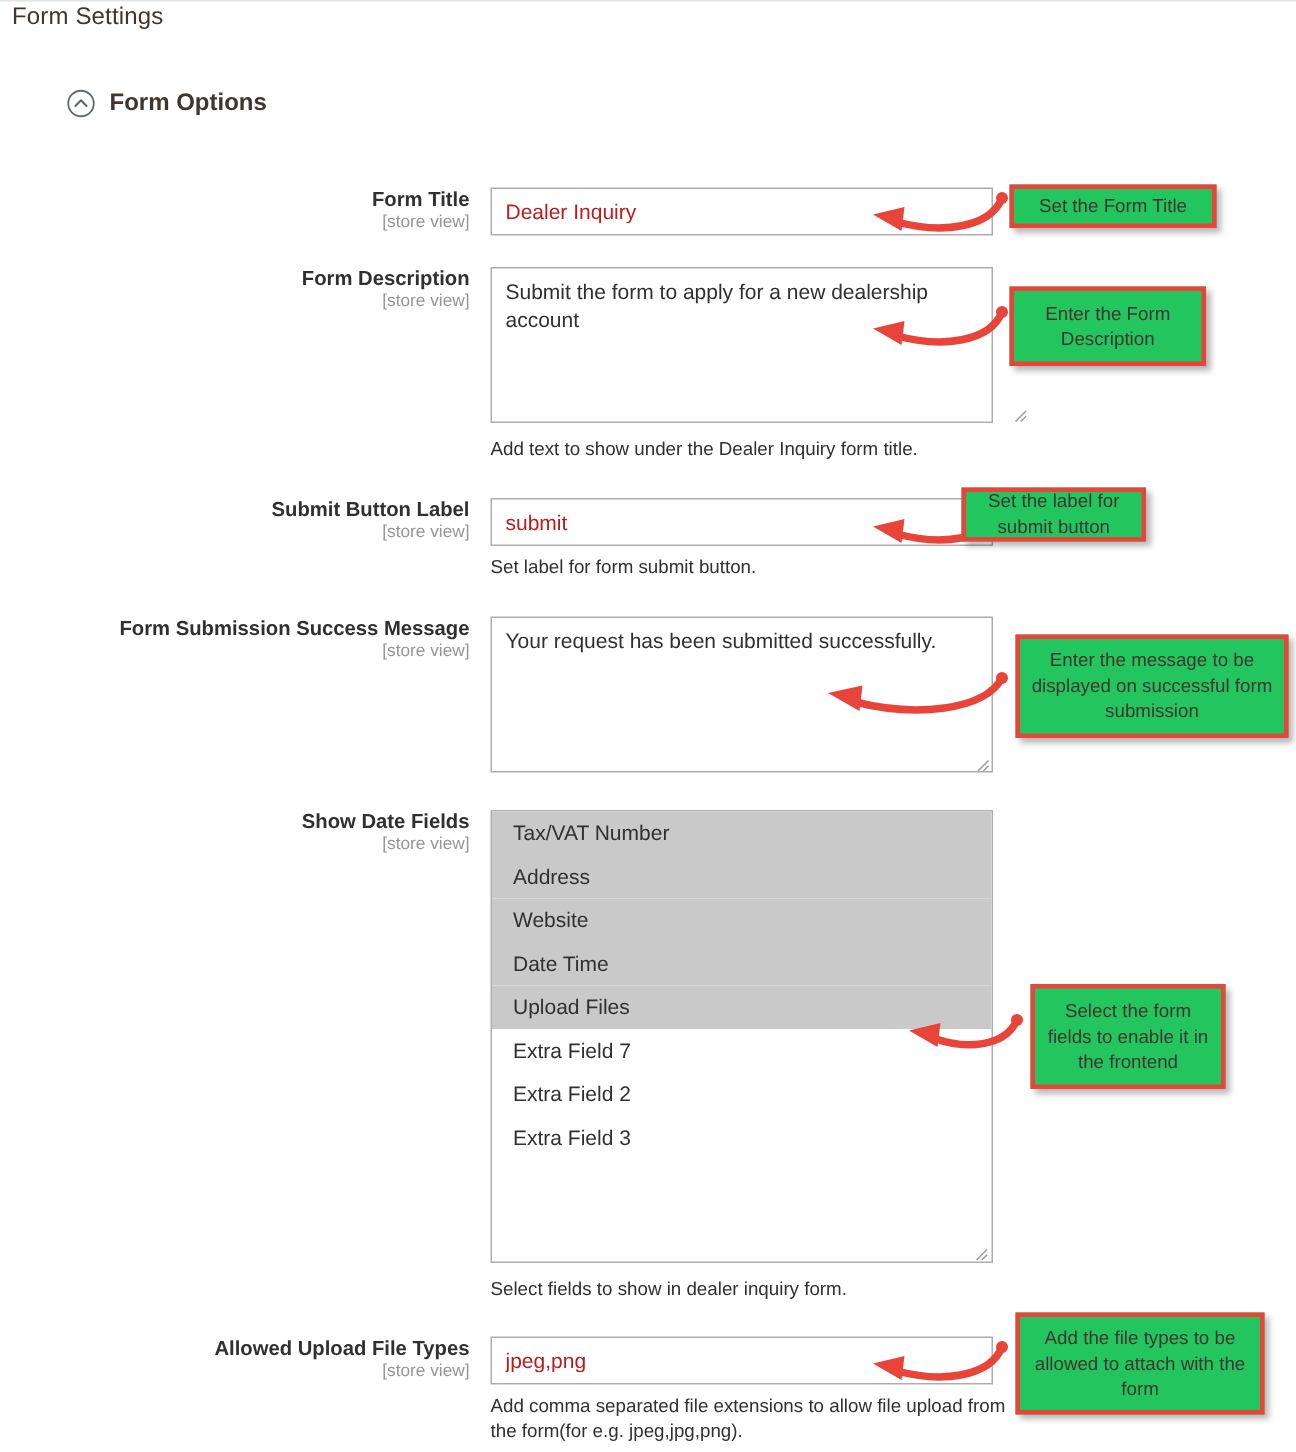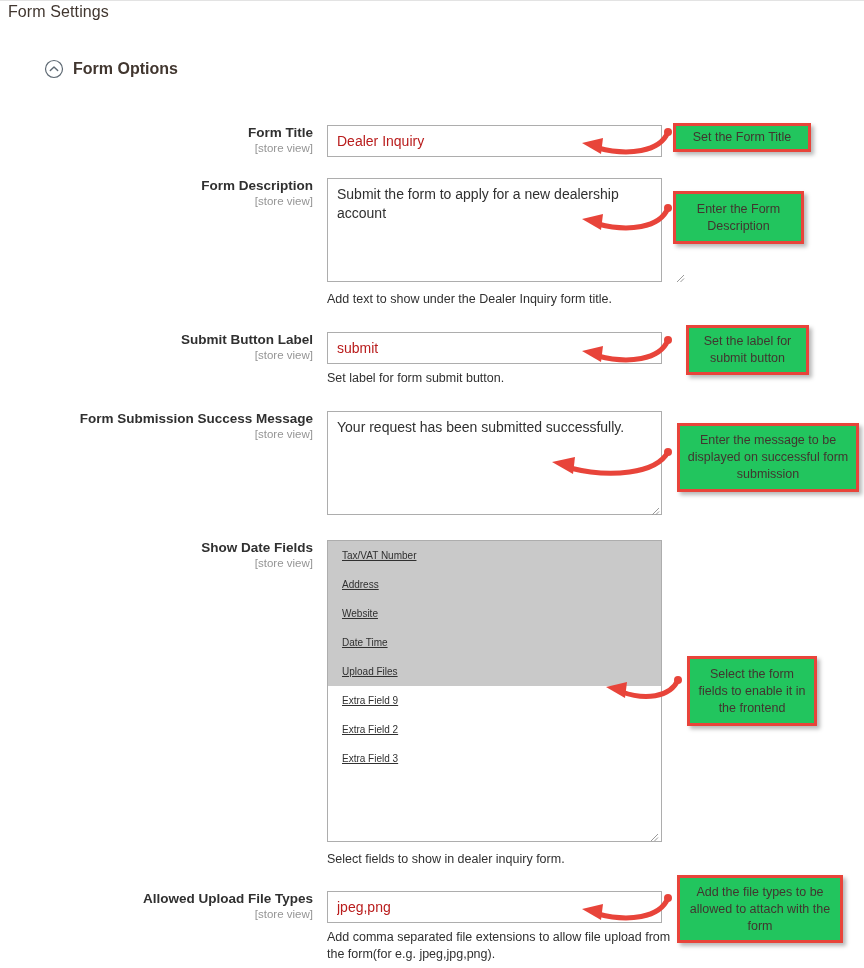"Set the label for submit" div.anno { height: 50px -> 36px; left: 686px -> 641px }
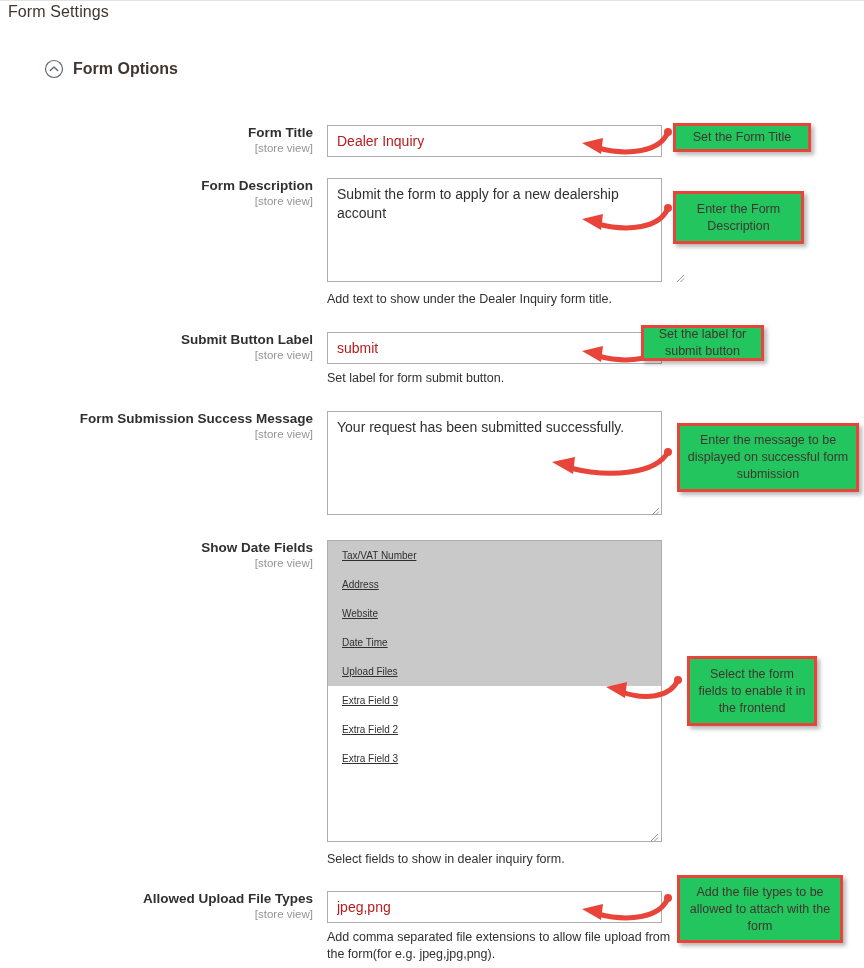"Tax/VAT Number" .ms-option { font-size: 10px -> 14px; text-decoration: underline -> none }
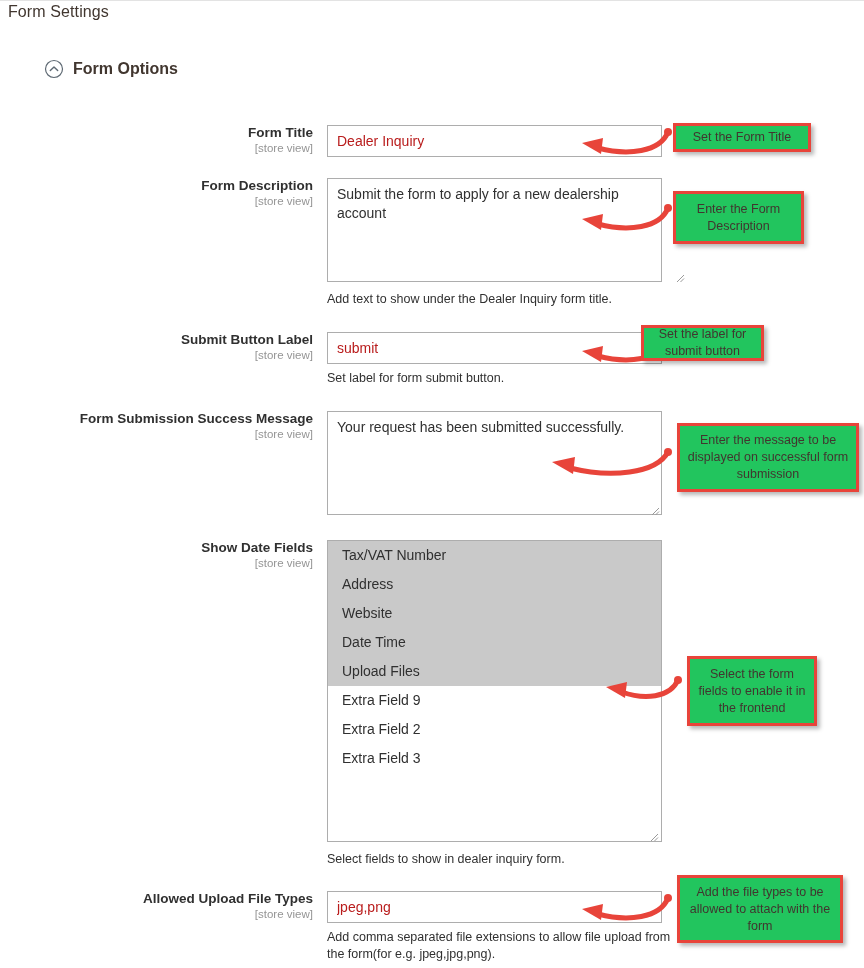"Extra Field 9" div.ms-option { text: 9 -> 7 }
